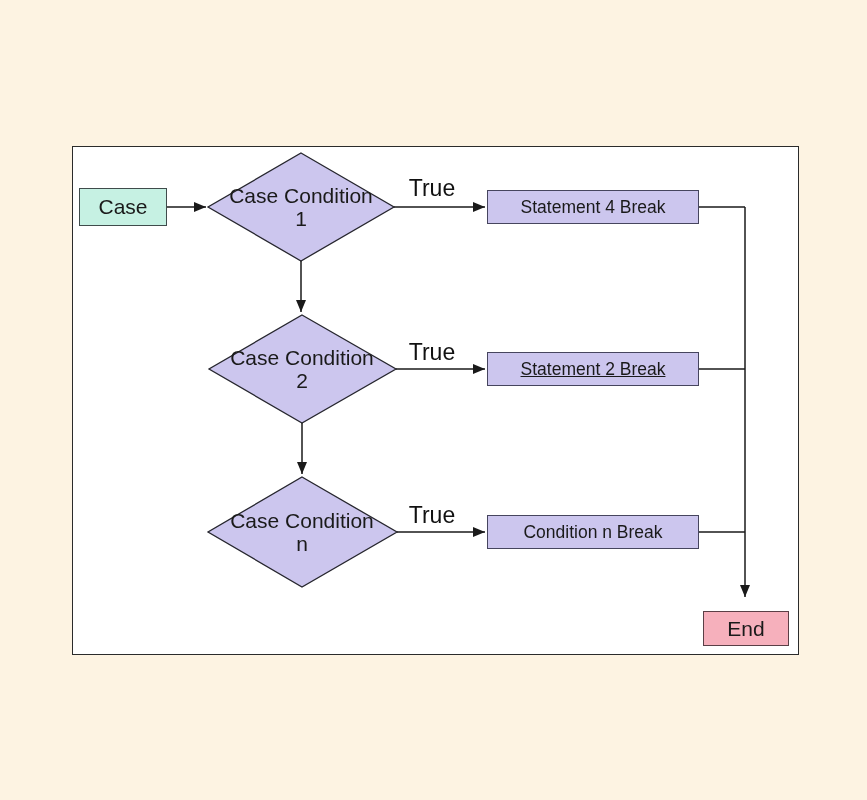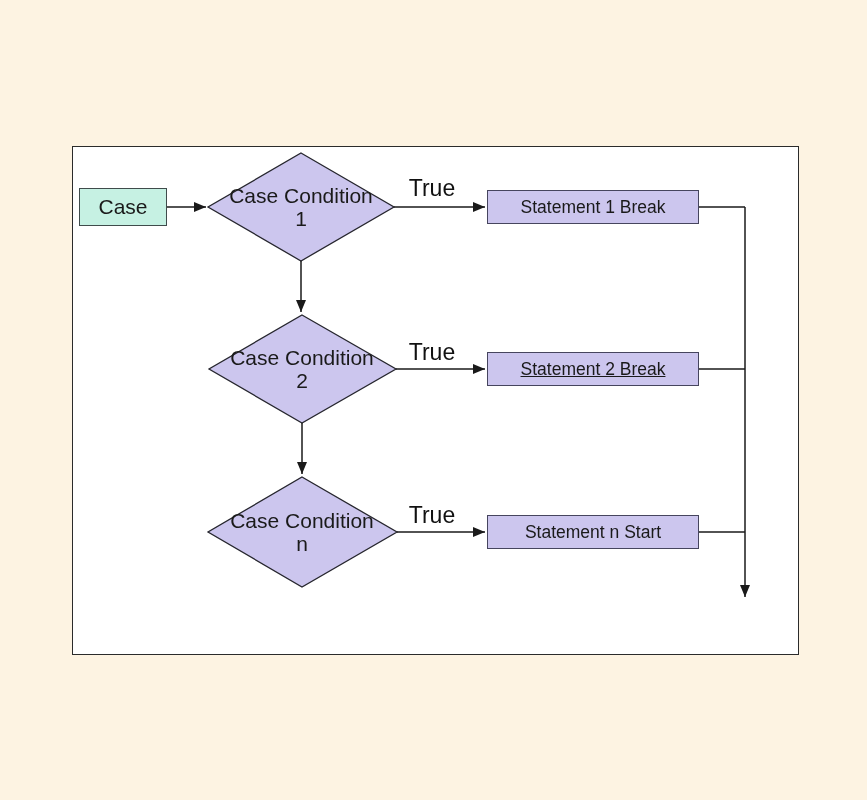"Statement 1 Break" span { text: 1 -> 4 }
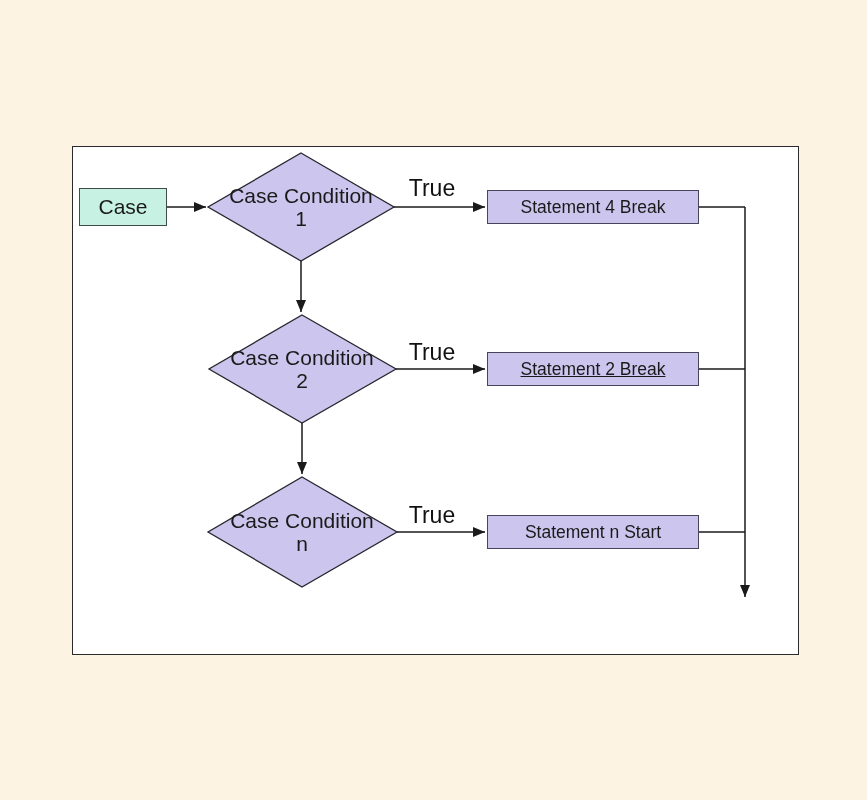"Statement n Start" span { text: Statement n Start -> Condition n Break }
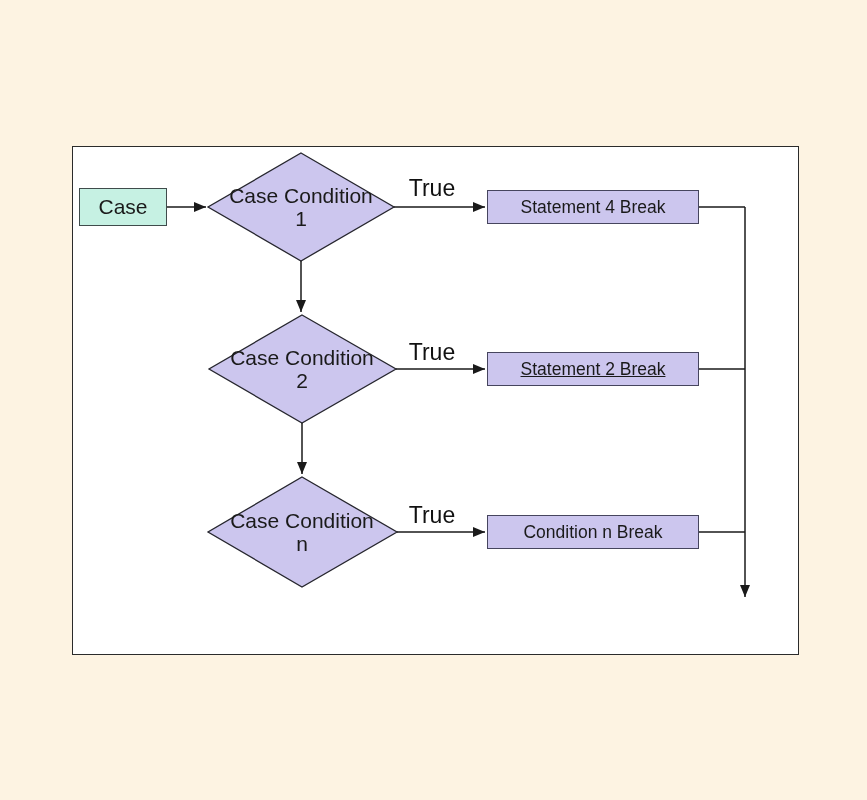"End" div.node { html: none -> <div> <span>End</span> </div> }
